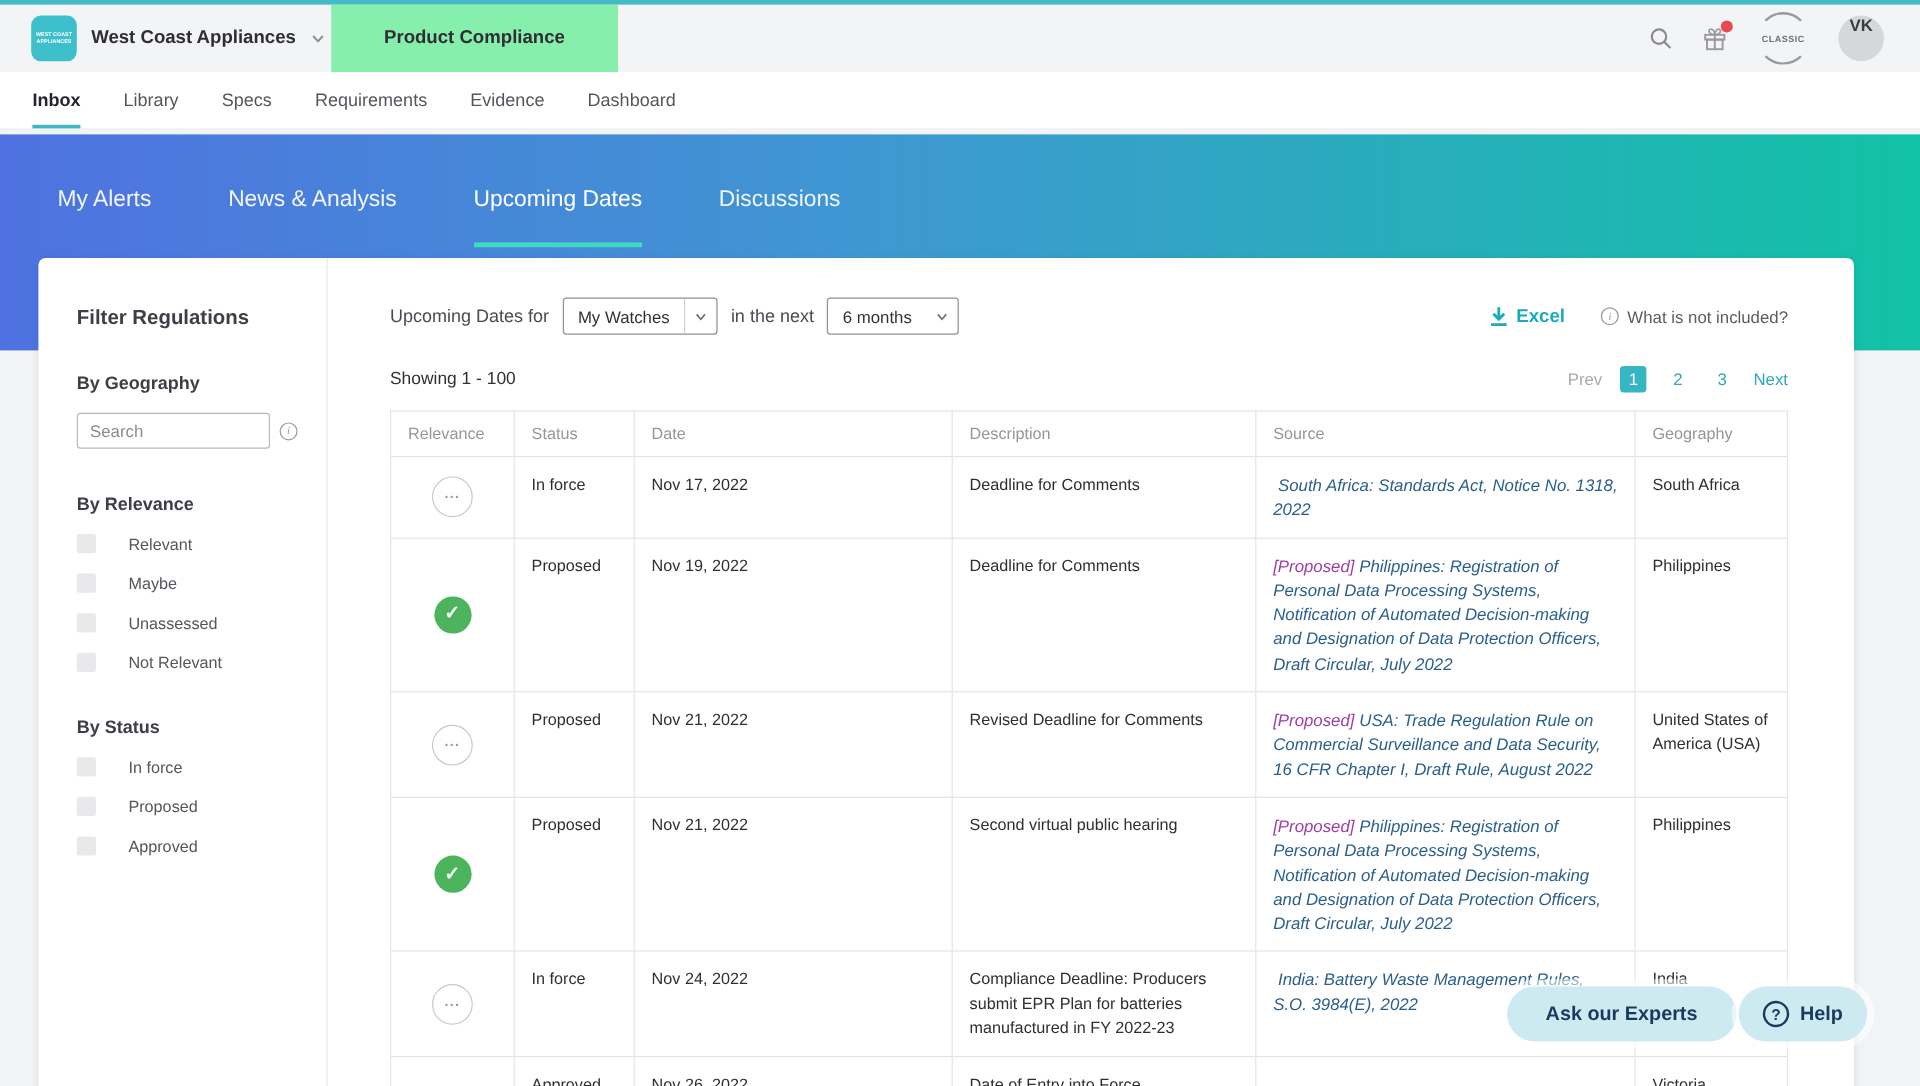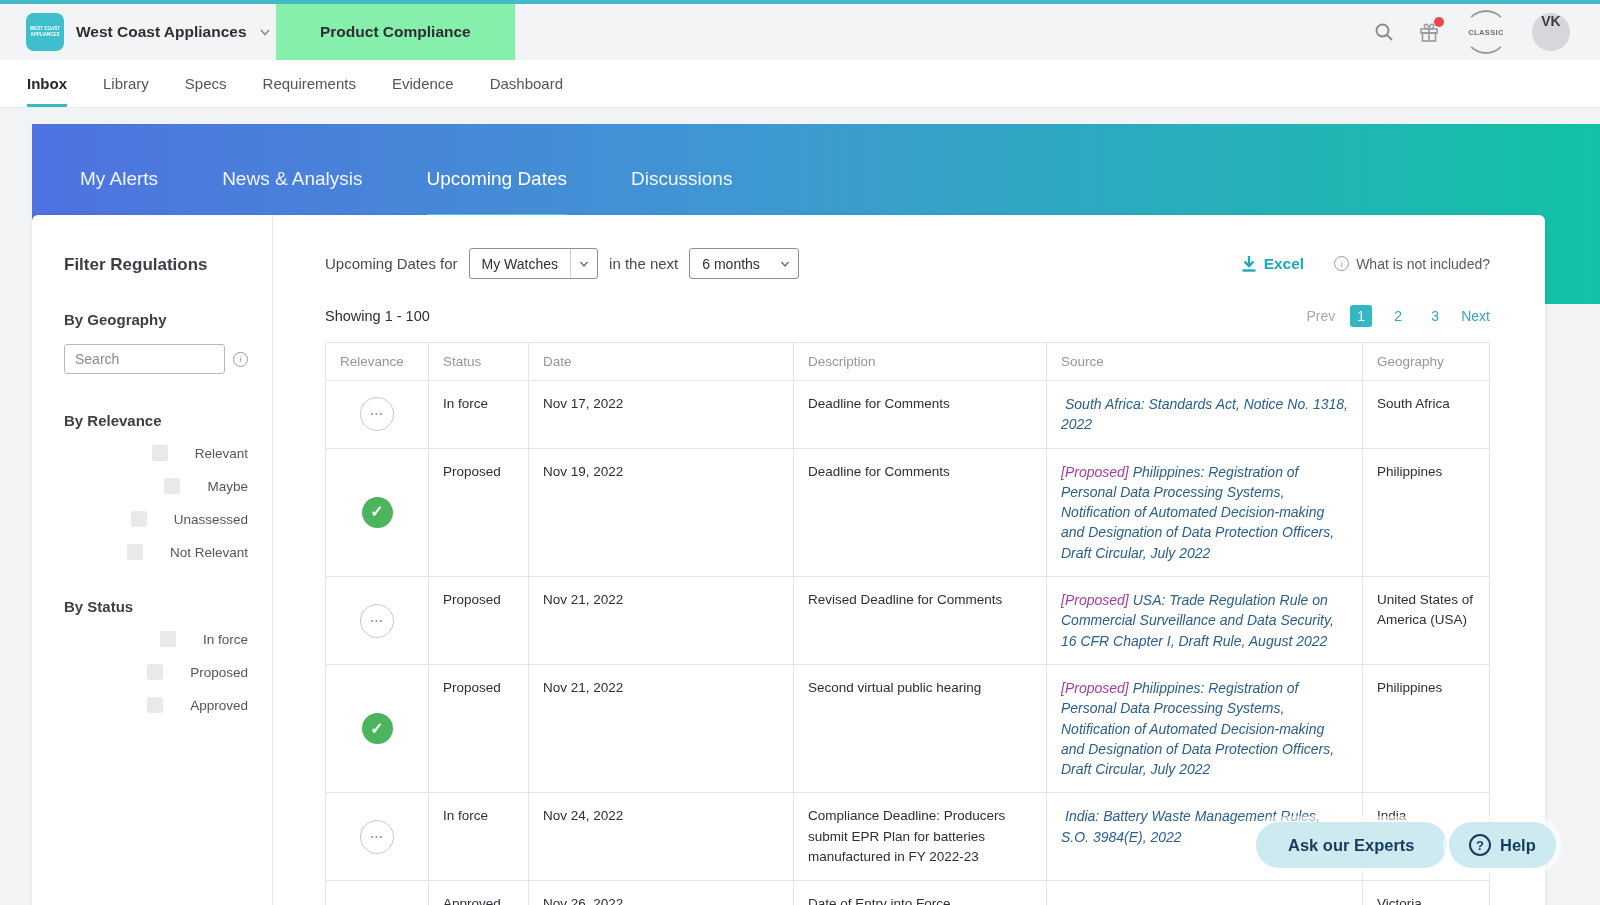"My Alerts" .hero { margin-left: 32px -> none; top: 124px -> 112px }
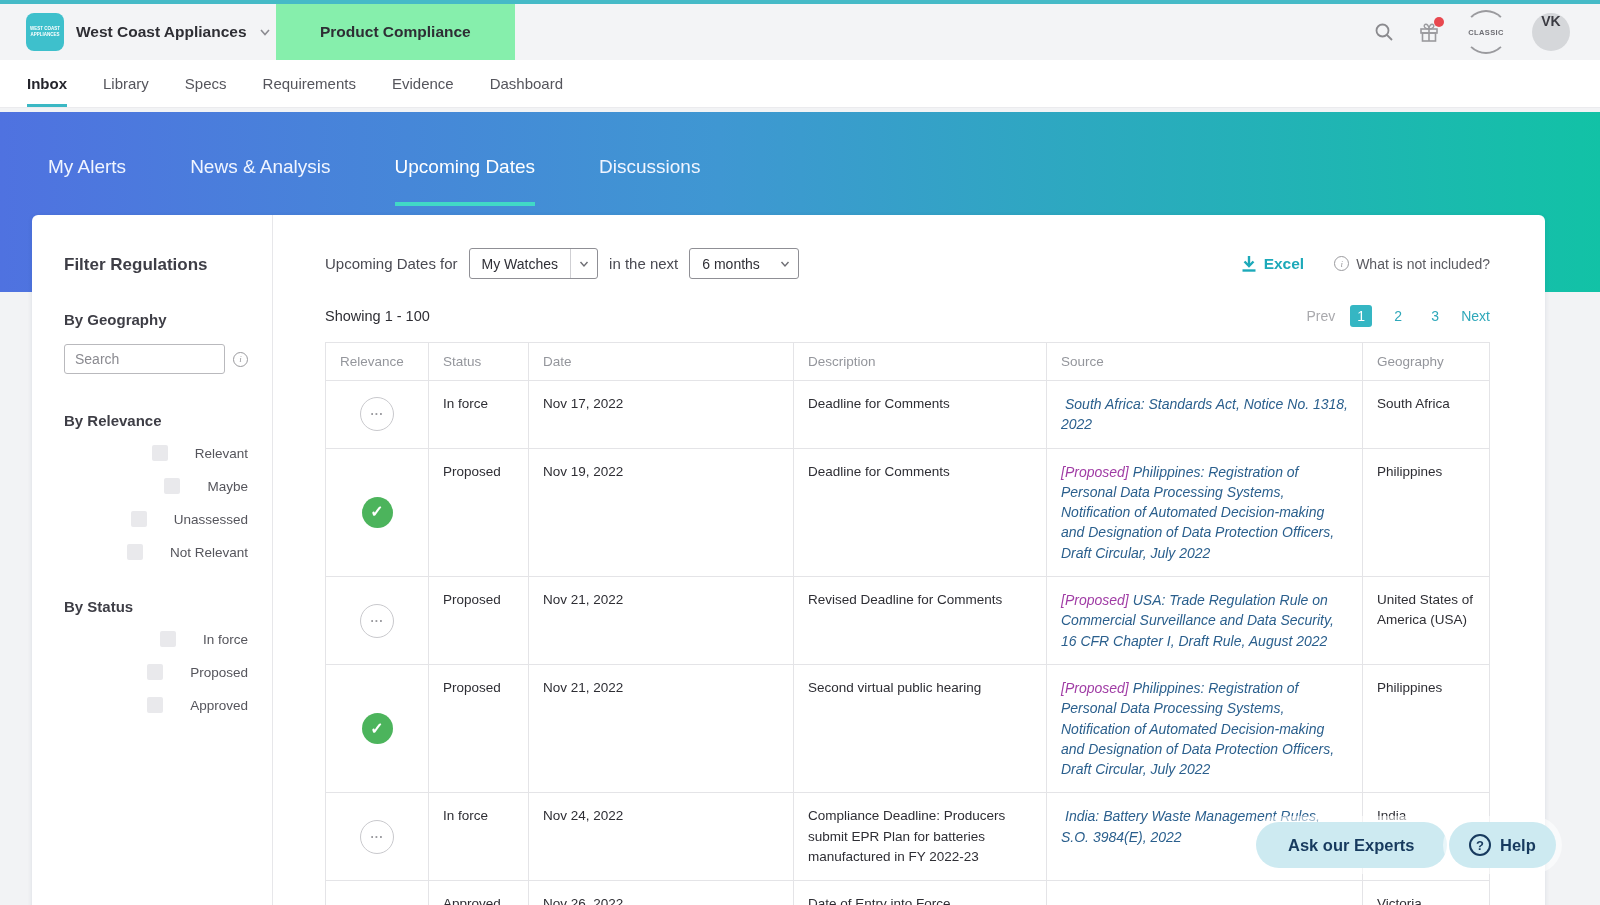"Relevant" .check-row { justify-content: flex-end -> none }
